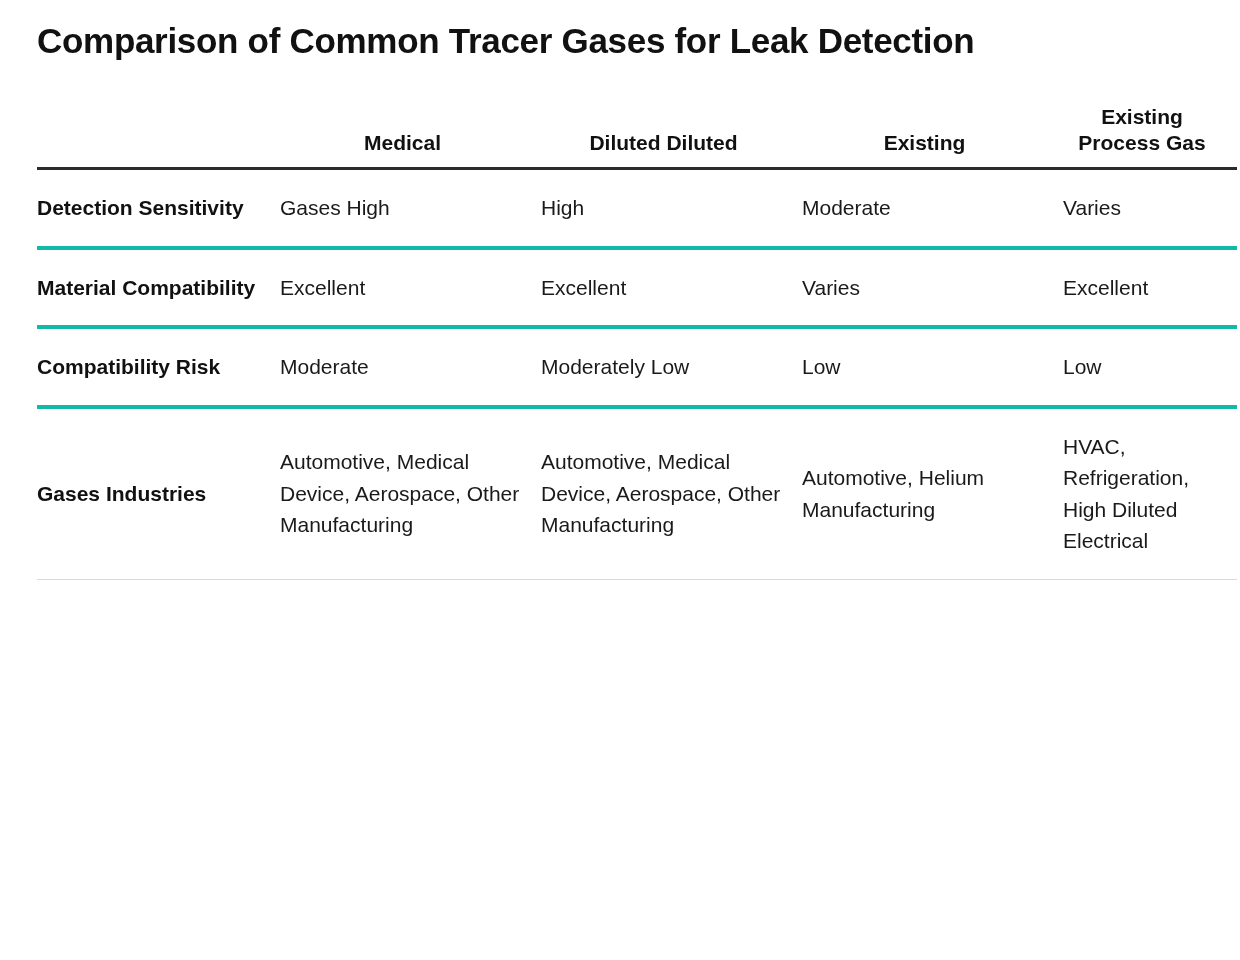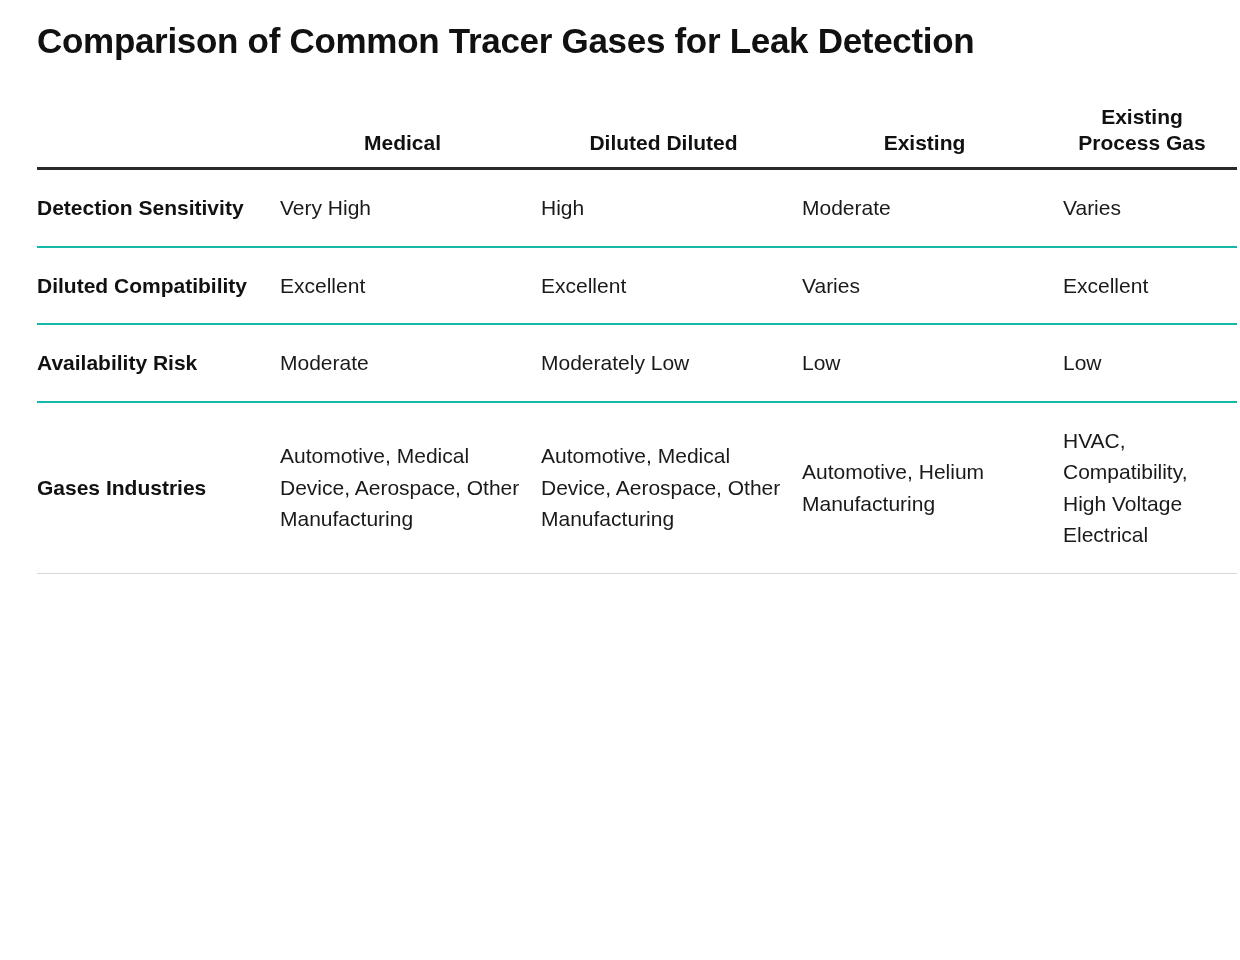"Detection Sensitivity" tbody td { border-bottom: 2px solid #14b8a6 -> 4px solid #14b8a6 }
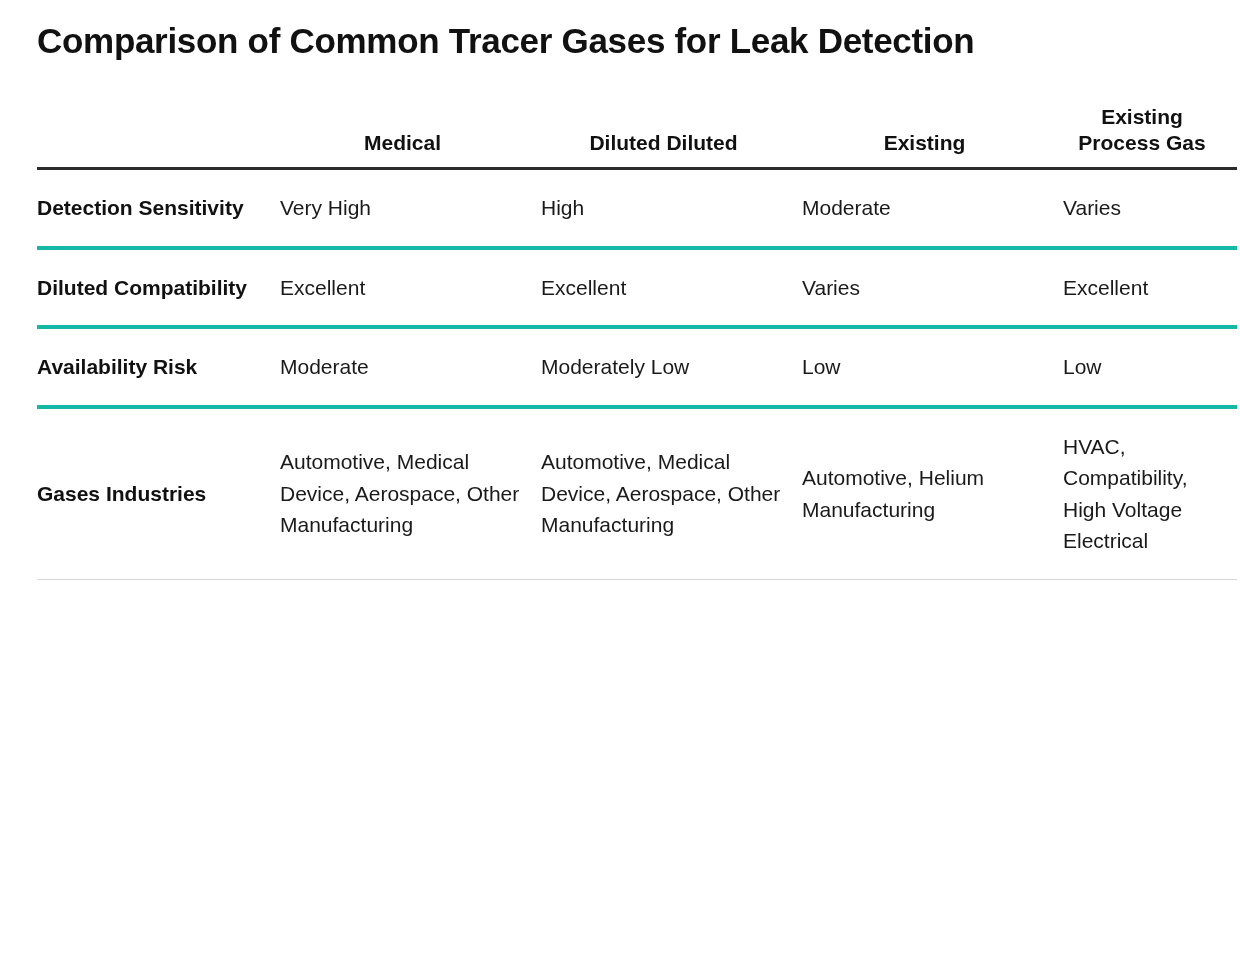"Very High" td { text: Very -> Gases }
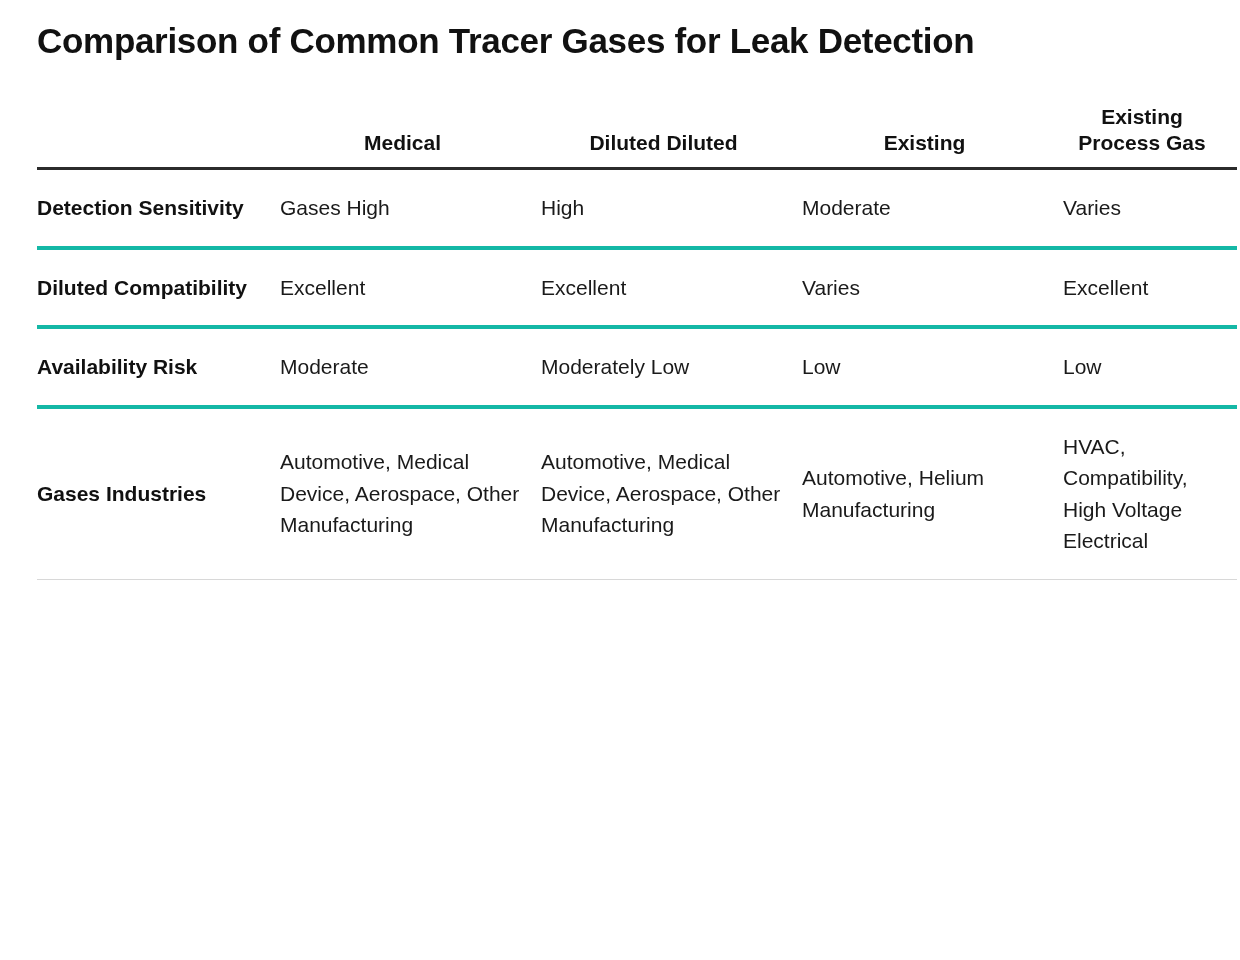"Diluted Compatibility" td.rowhead { text: Diluted -> Material }
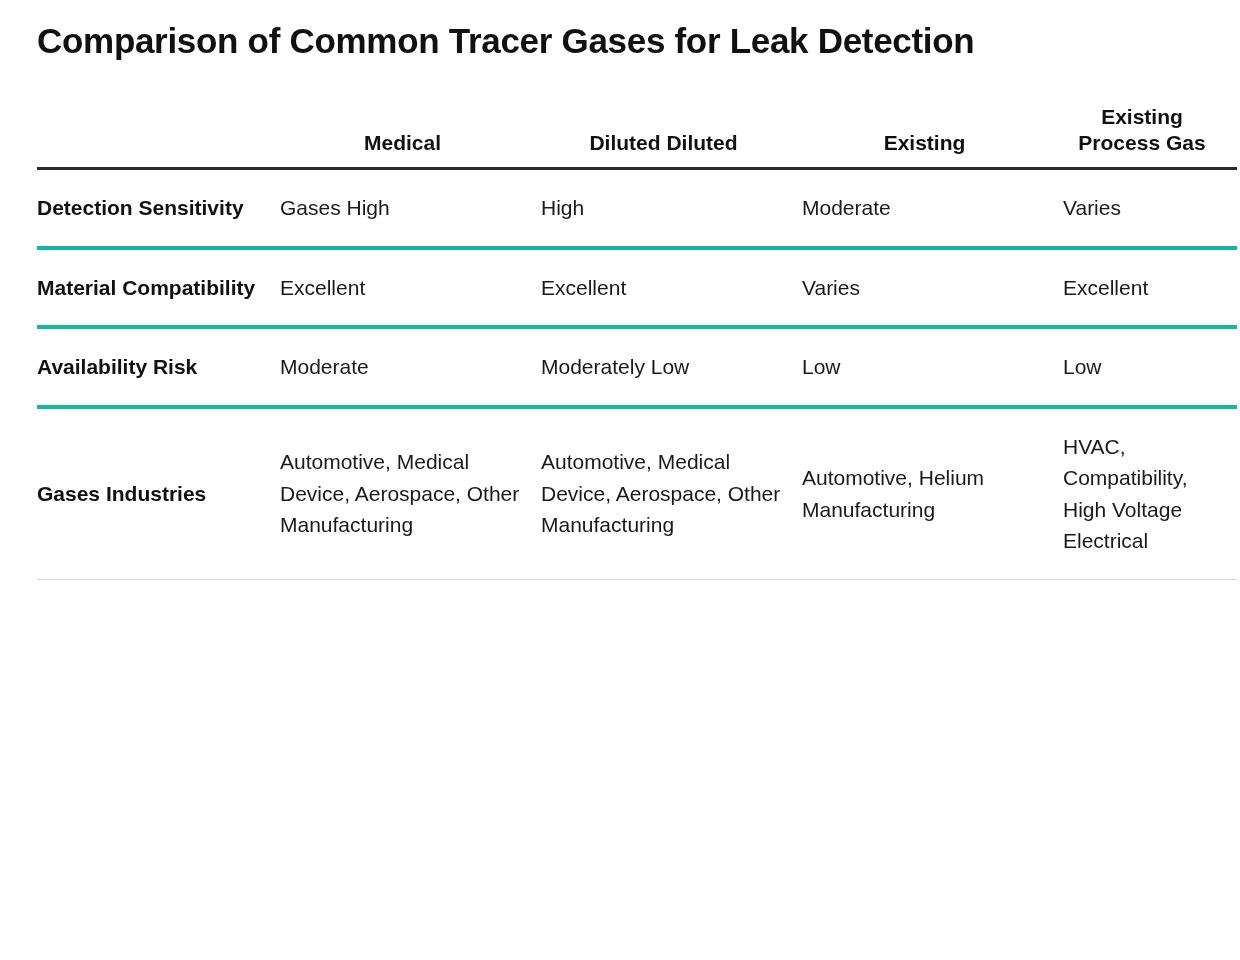"Availability Risk" td.rowhead { text: Availability -> Compatibility }
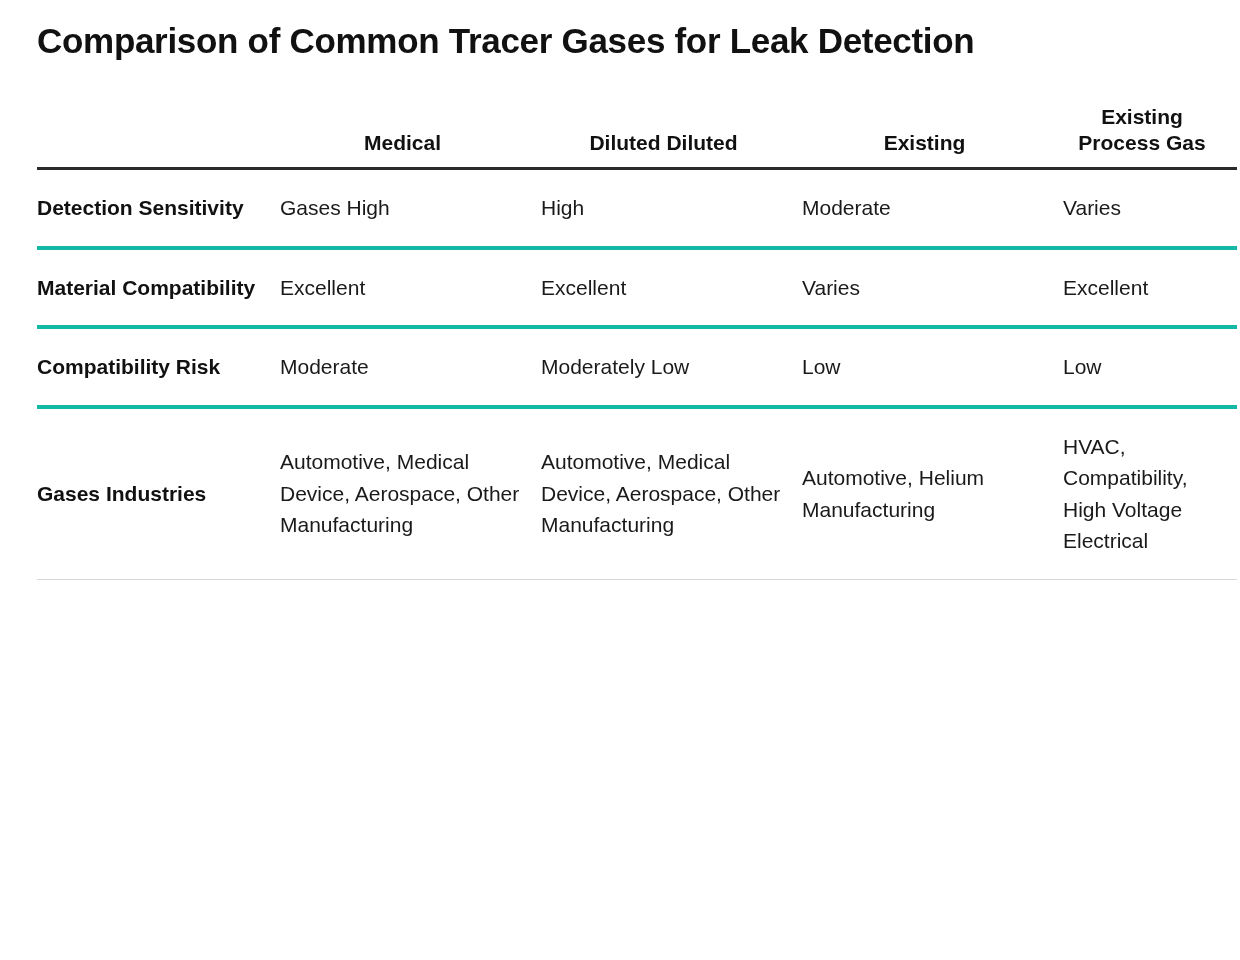"HVAC, Compatibility, High Voltage" td { text: Compatibility, High Voltage -> Refrigeration, High Diluted }
